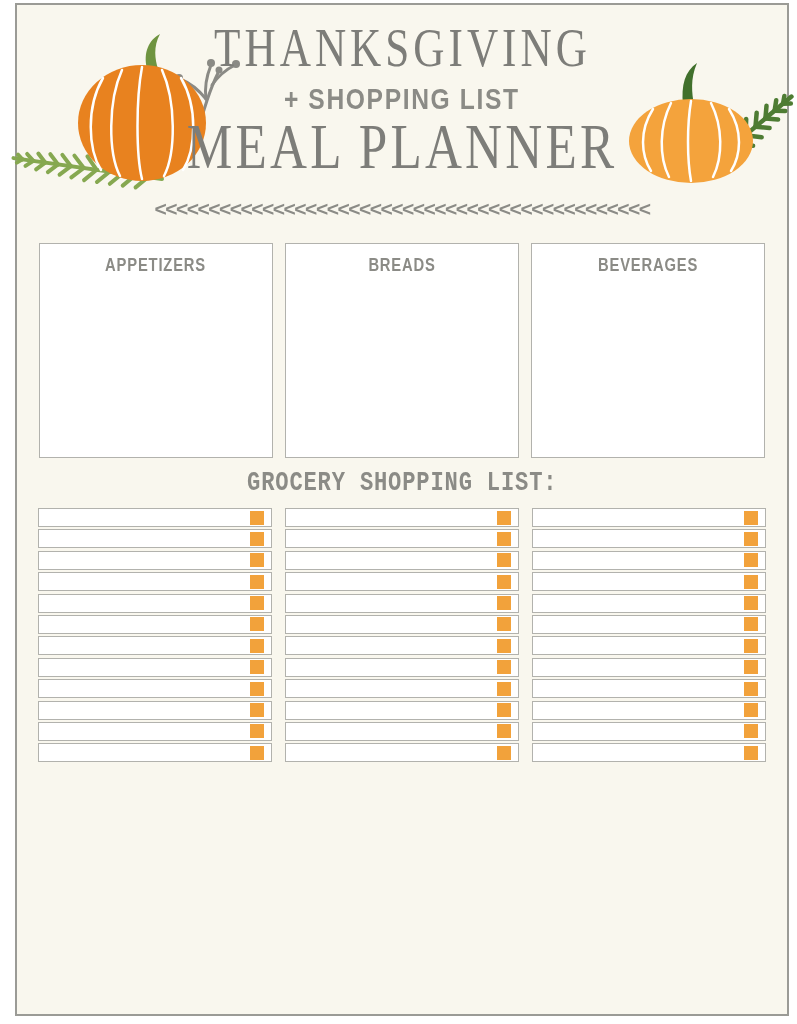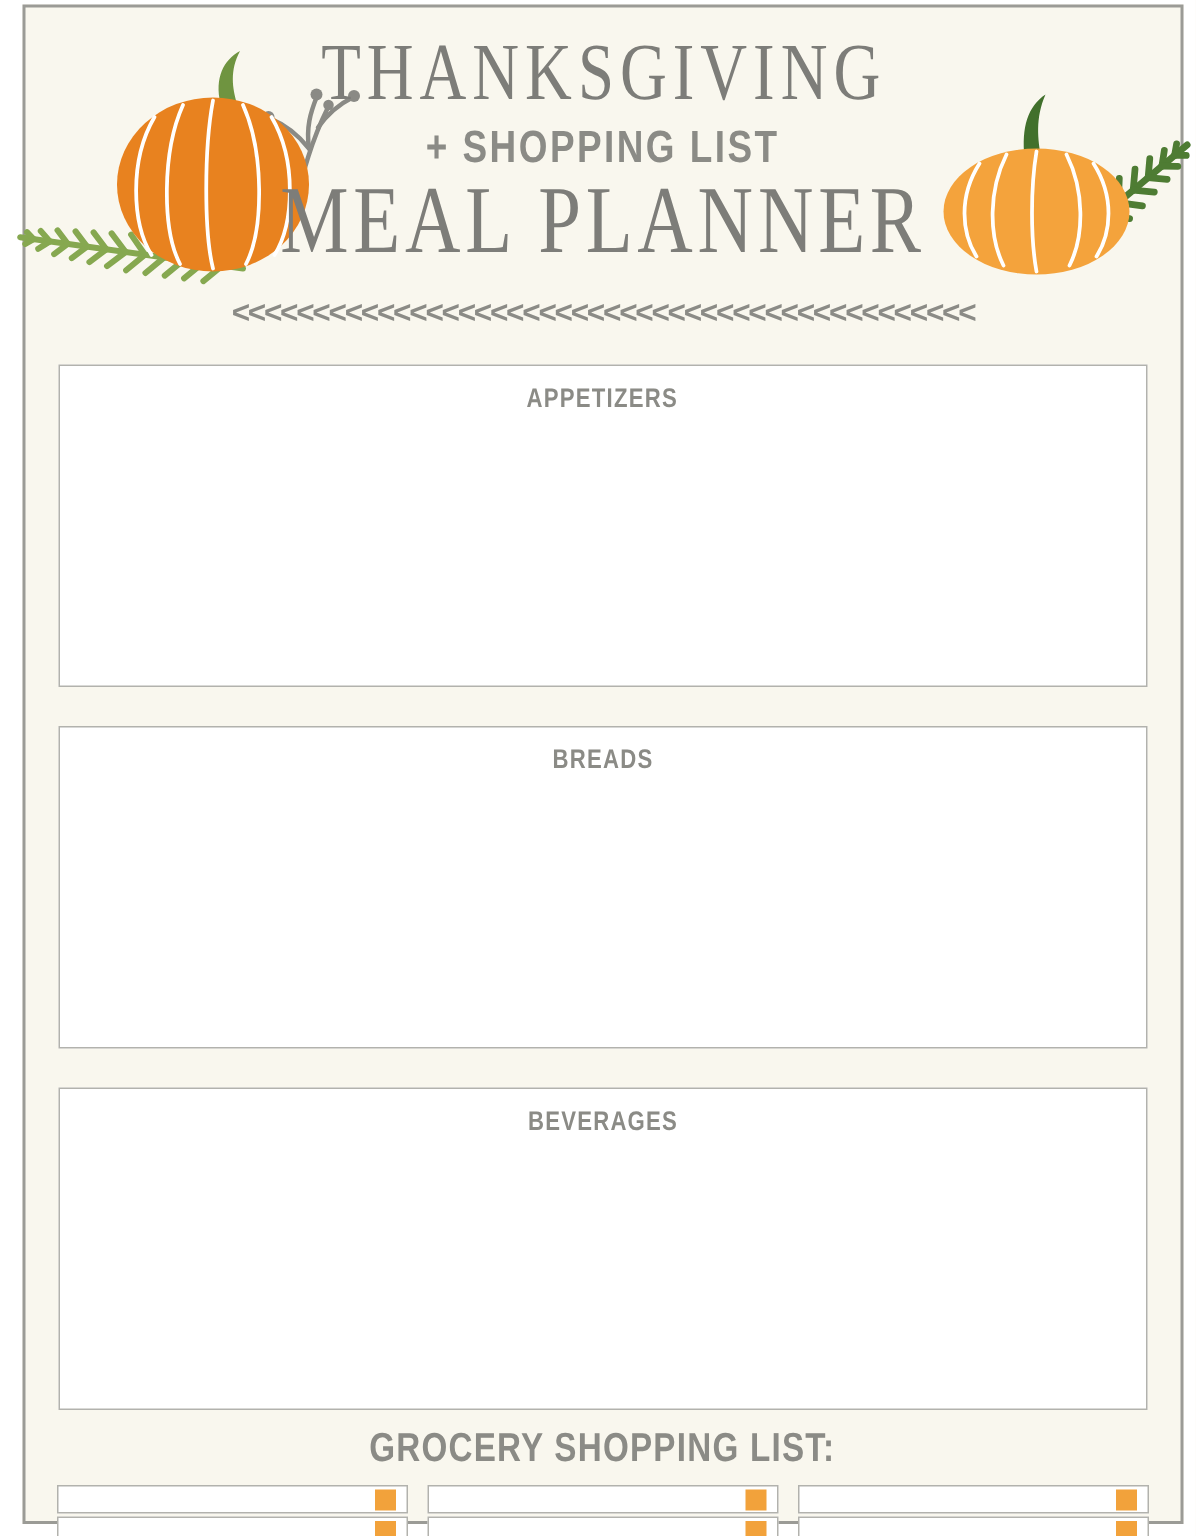"APPETIZERS" .meal-grid { gap: 26px 12px -> 10px 12px; grid-template-columns: repeat(1, 1fr) -> repeat(3, 1fr) }
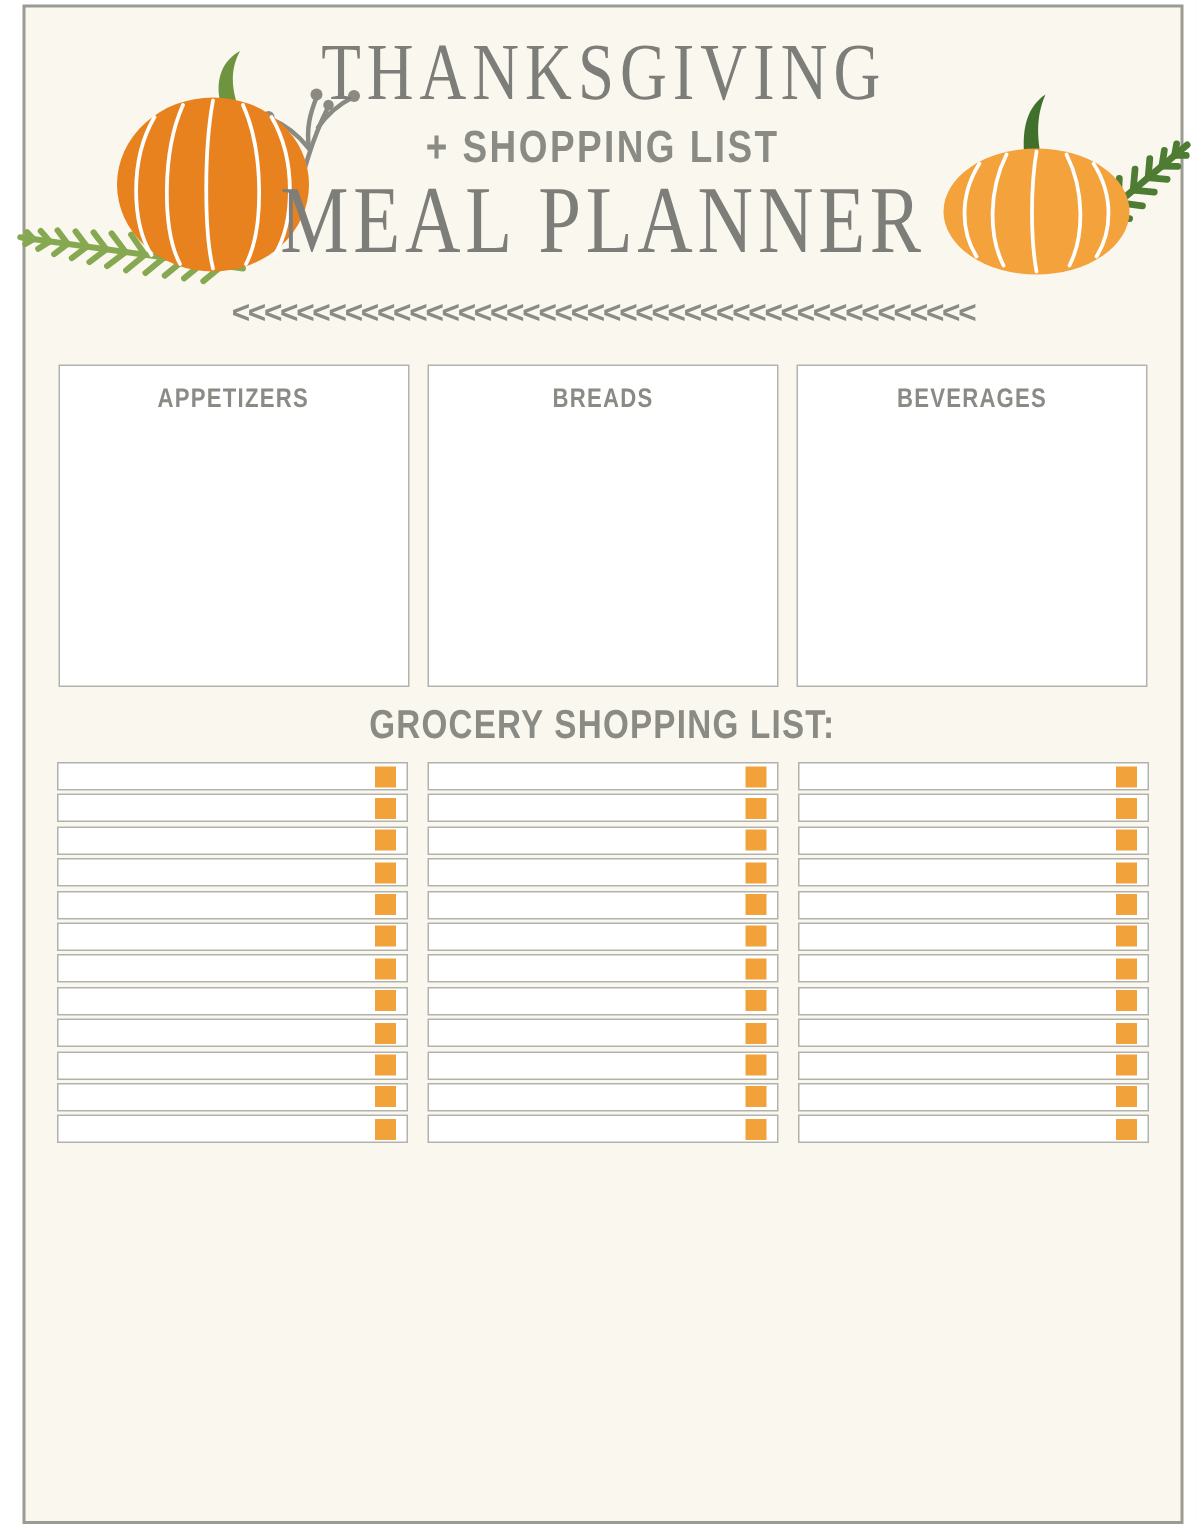"GROCERY SHOPPING LIST:" .grocery-heading { font-family: none -> Liberation Mono, monospace }
